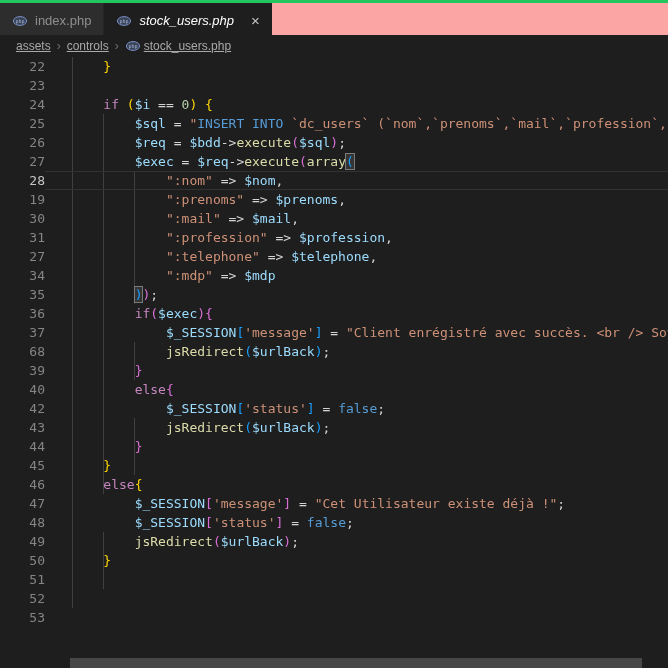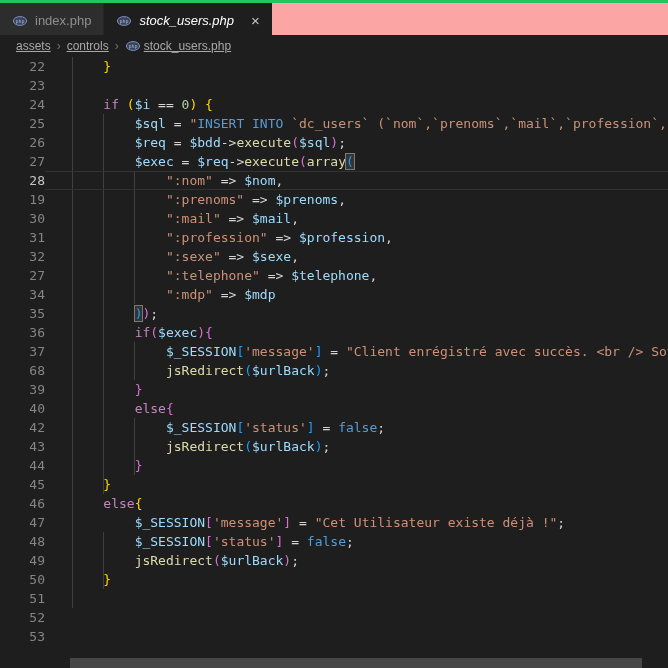"32" div.row { html: <div><span>32</span><span><span> </span><span>":sexe"</span><span> =&gt; </span><span>$sexe</span><span>,</span></span></div> -> none }
